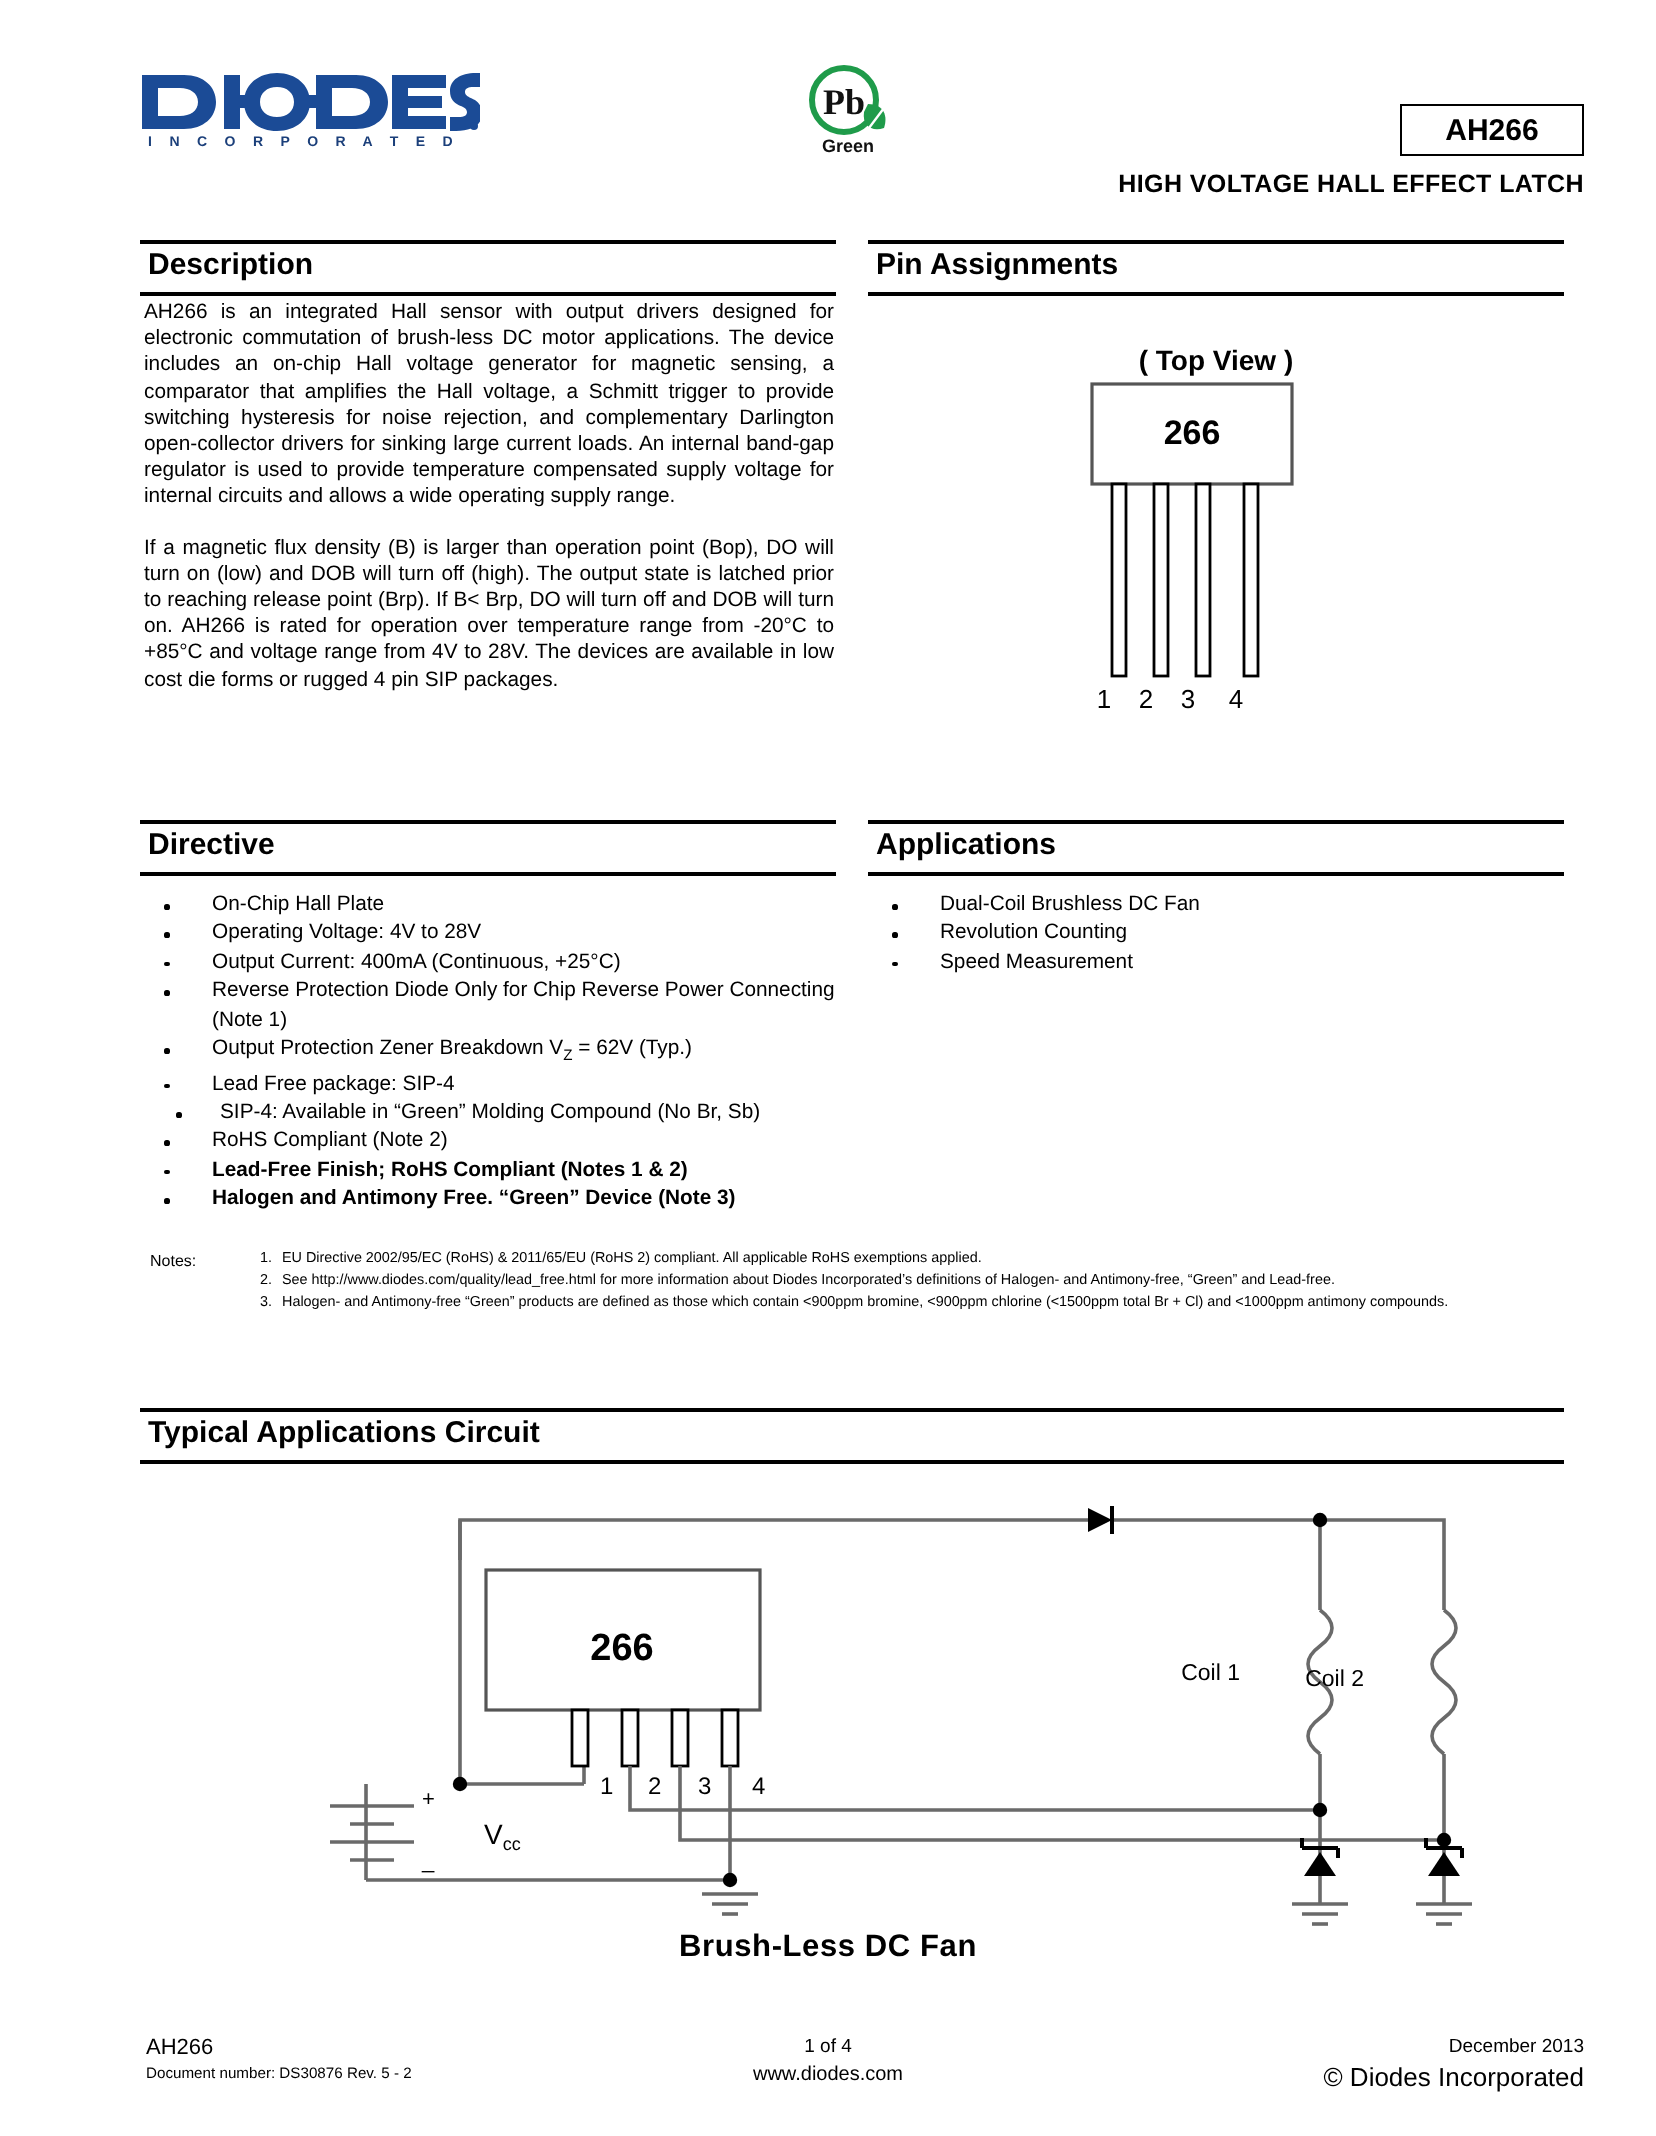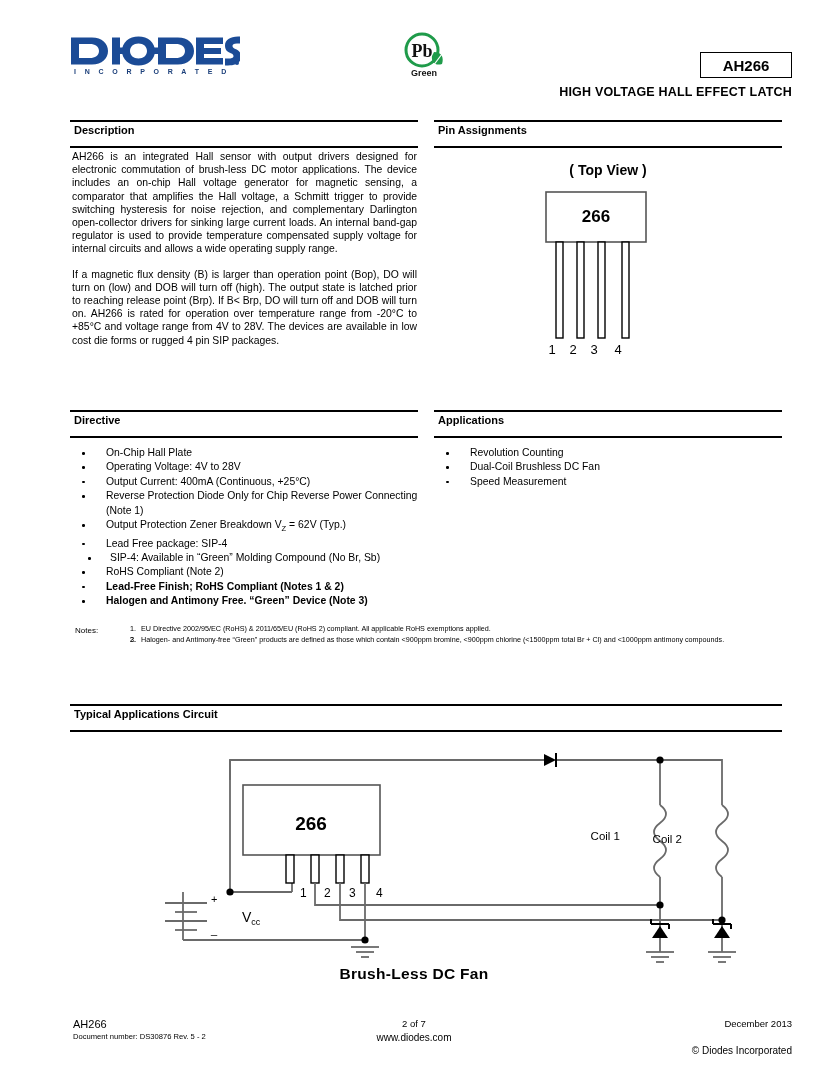"Description" .sec-head span { font-size: 11px -> 15px }
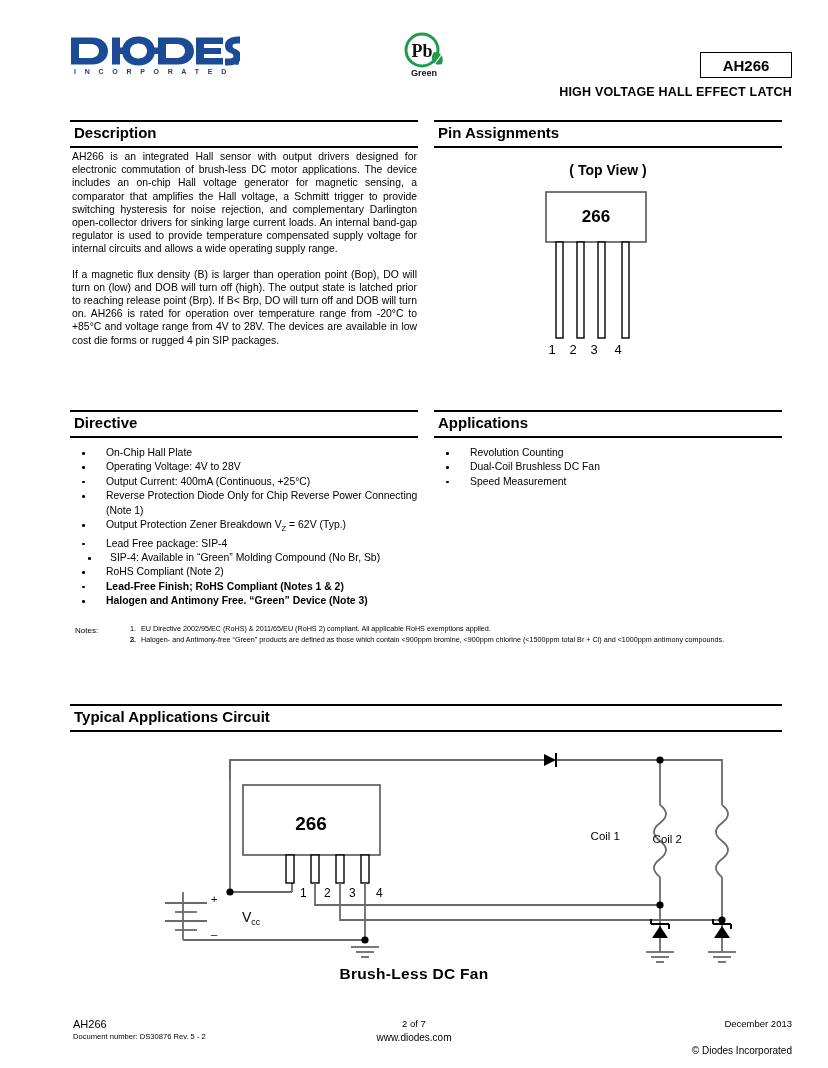"( Top View )" .topview { top: 42px -> 52px }
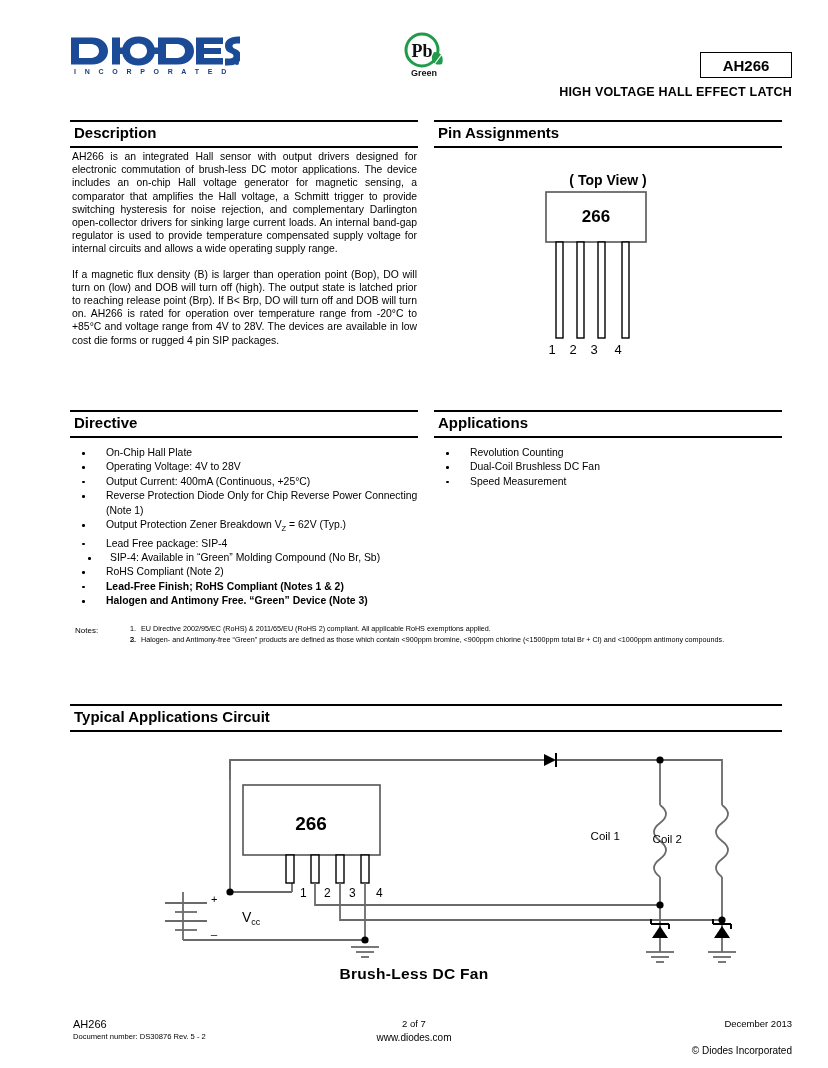"Revolution Counting" li { order: before "Dual-Coil Brushless DC Fan" -> after "Dual-Coil Brushless DC Fan" }
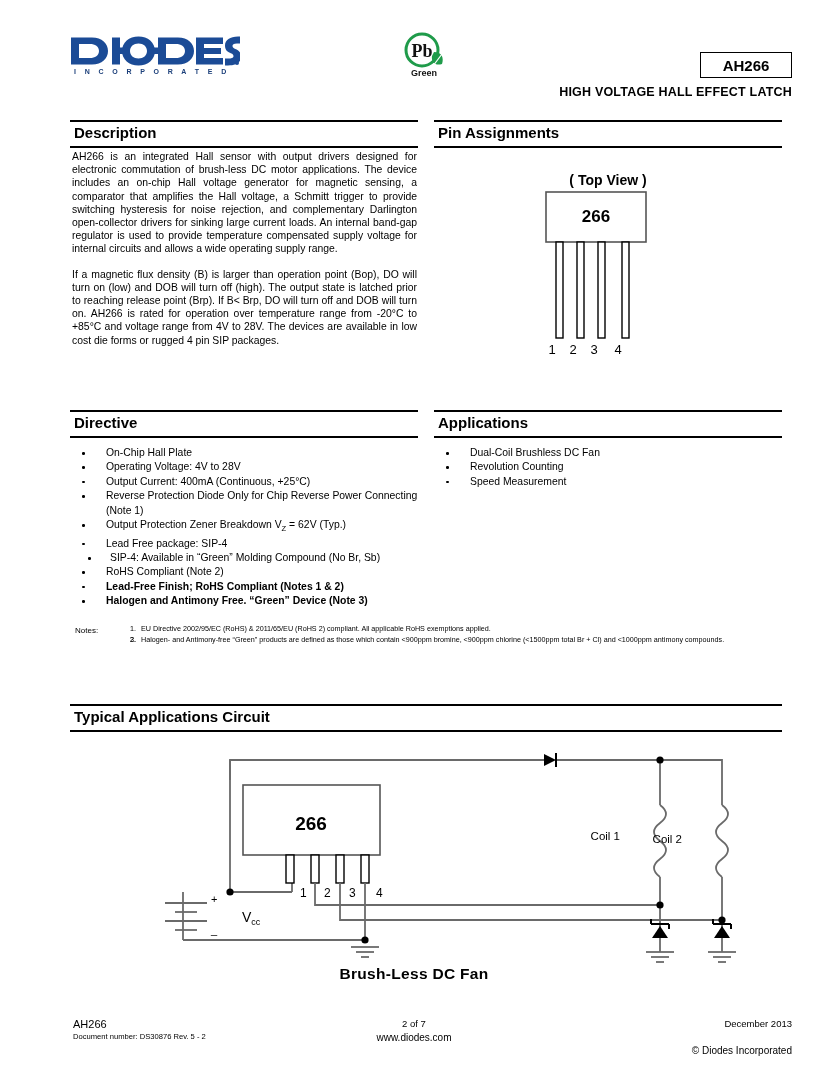"See" span { html: none -> <span>See http://www.diodes.com/quality/lead_free.html for more information about Diodes Incorporated’s definitions of Halogen- and Antimony-free, “Green” and Lead-free.</span> }
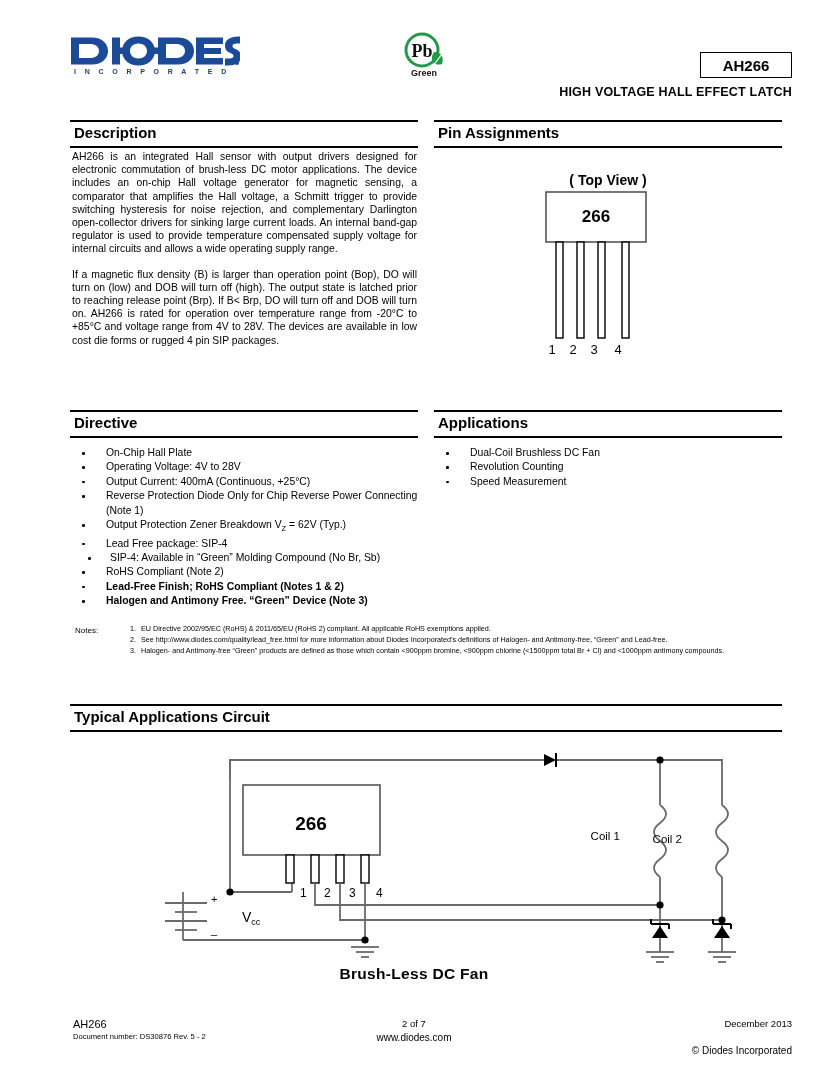"2 of 7" div.c1 { text: 2 of 7 -> 1 of 4 }
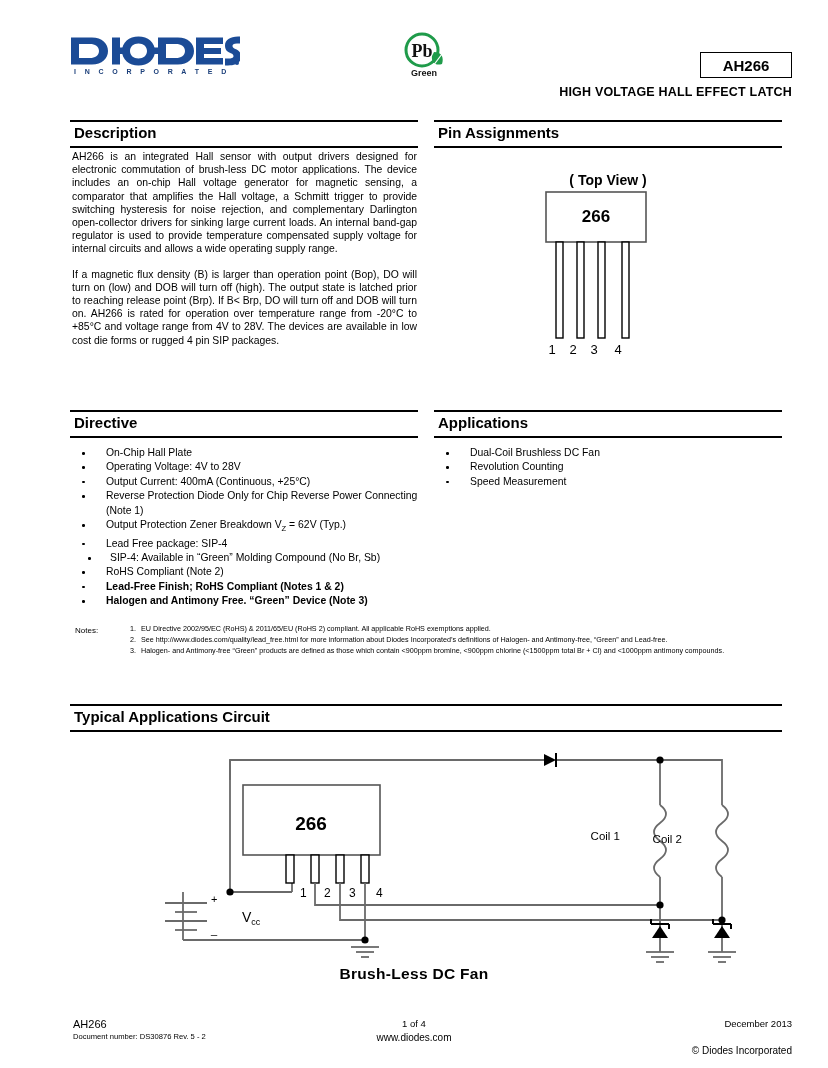"© Diodes Incorporated" .foot-r .r2 { font-size: 10px -> 13px; margin-top: 16px -> 2px }
